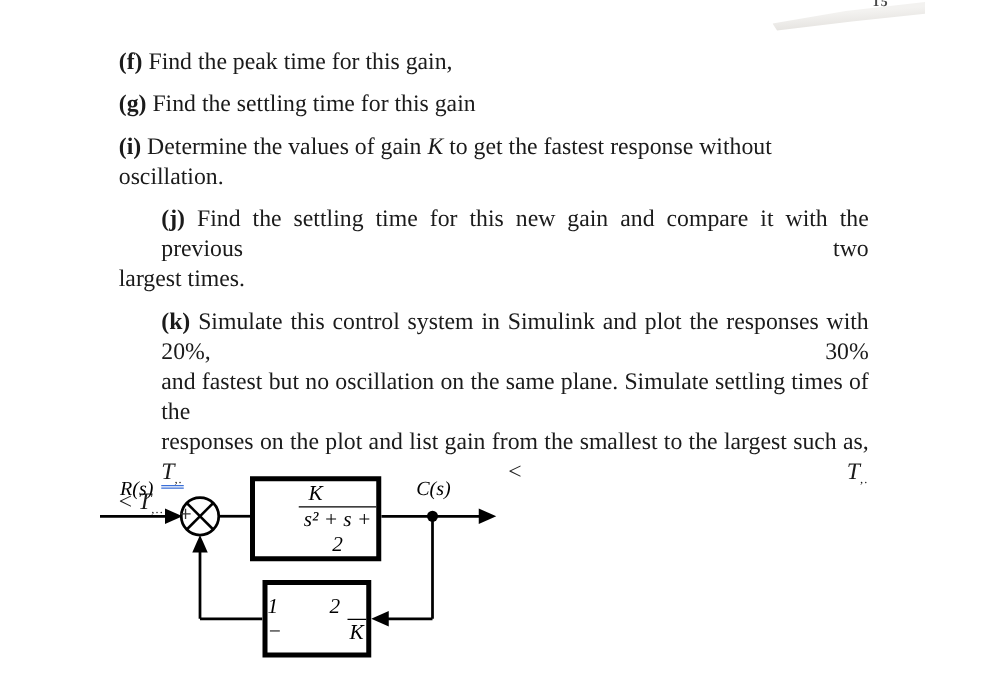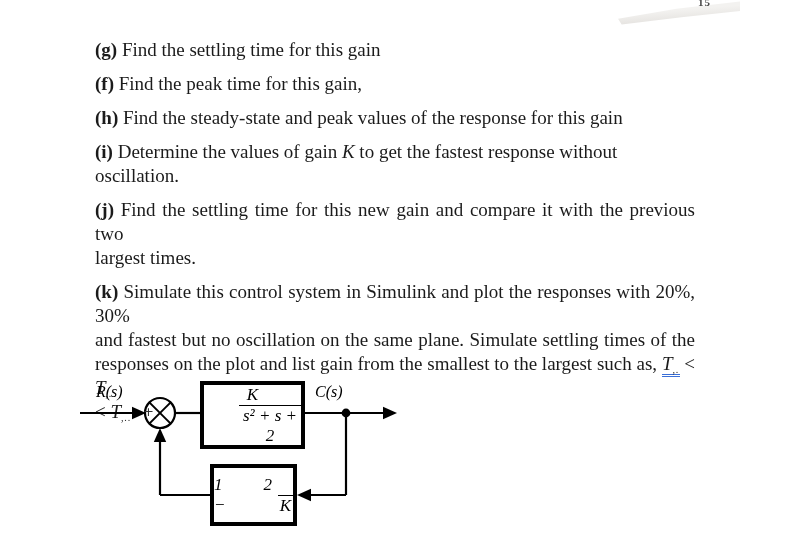"(g) Find the settling time" div.para { order: before "(f) Find the peak time" -> after "(f) Find the peak time" }
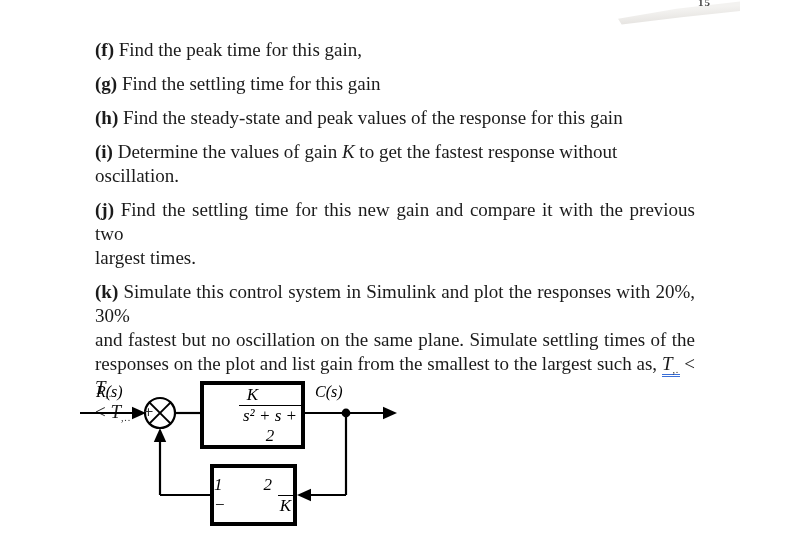"(h) Find the steady-state and" div.para { html: <div> <div><b>(h)</b> <span>Find the steady-state and peak values of the response for this gain</span></div> </div> -> none }
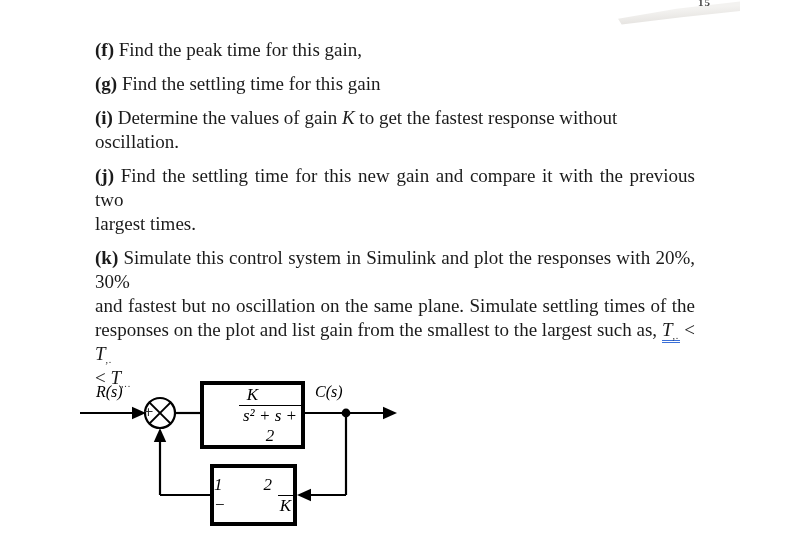"(j) Find the settling time" .jline { margin-left: none -> 34px }
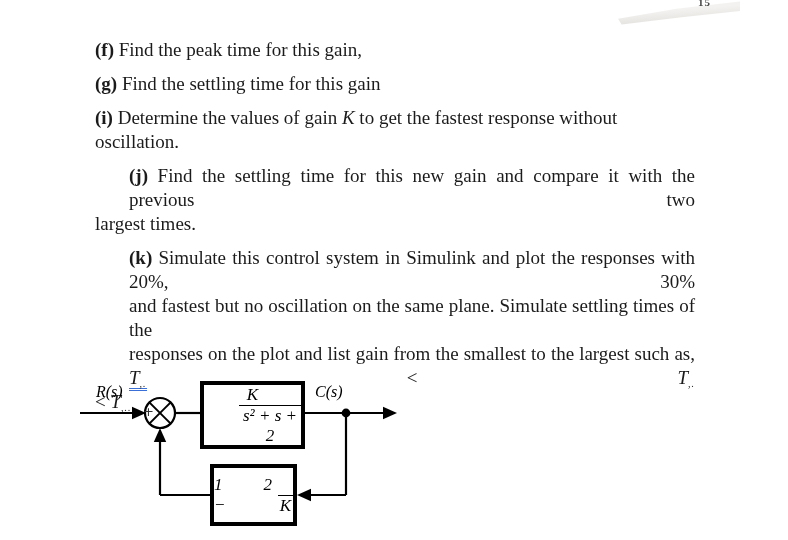"C(s)" .lbl-c { left: 315px -> 333px }
